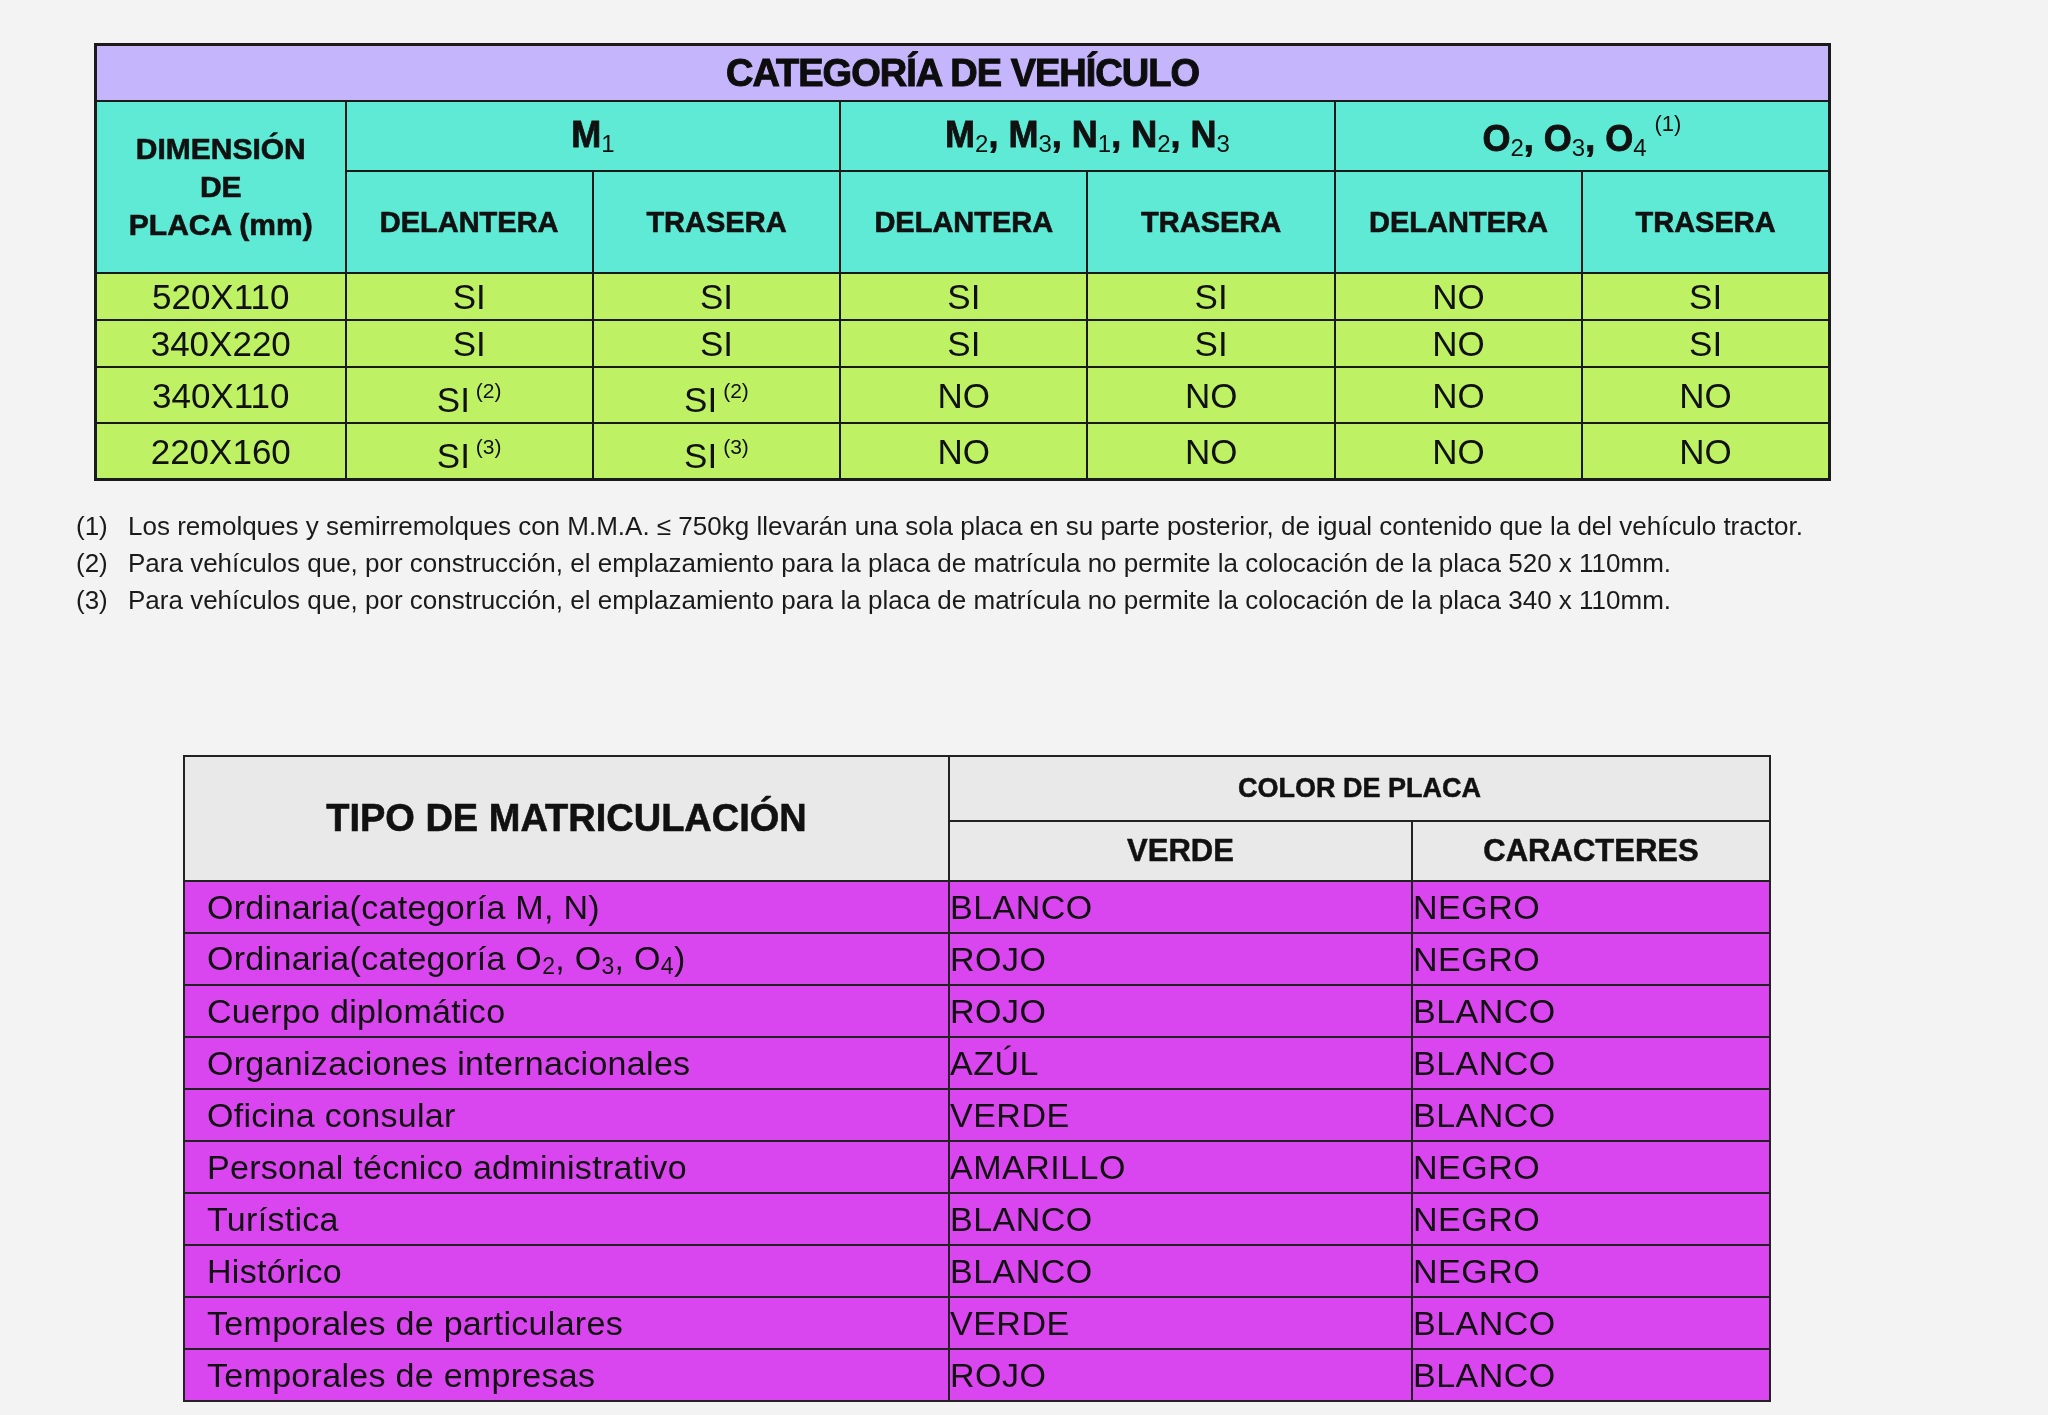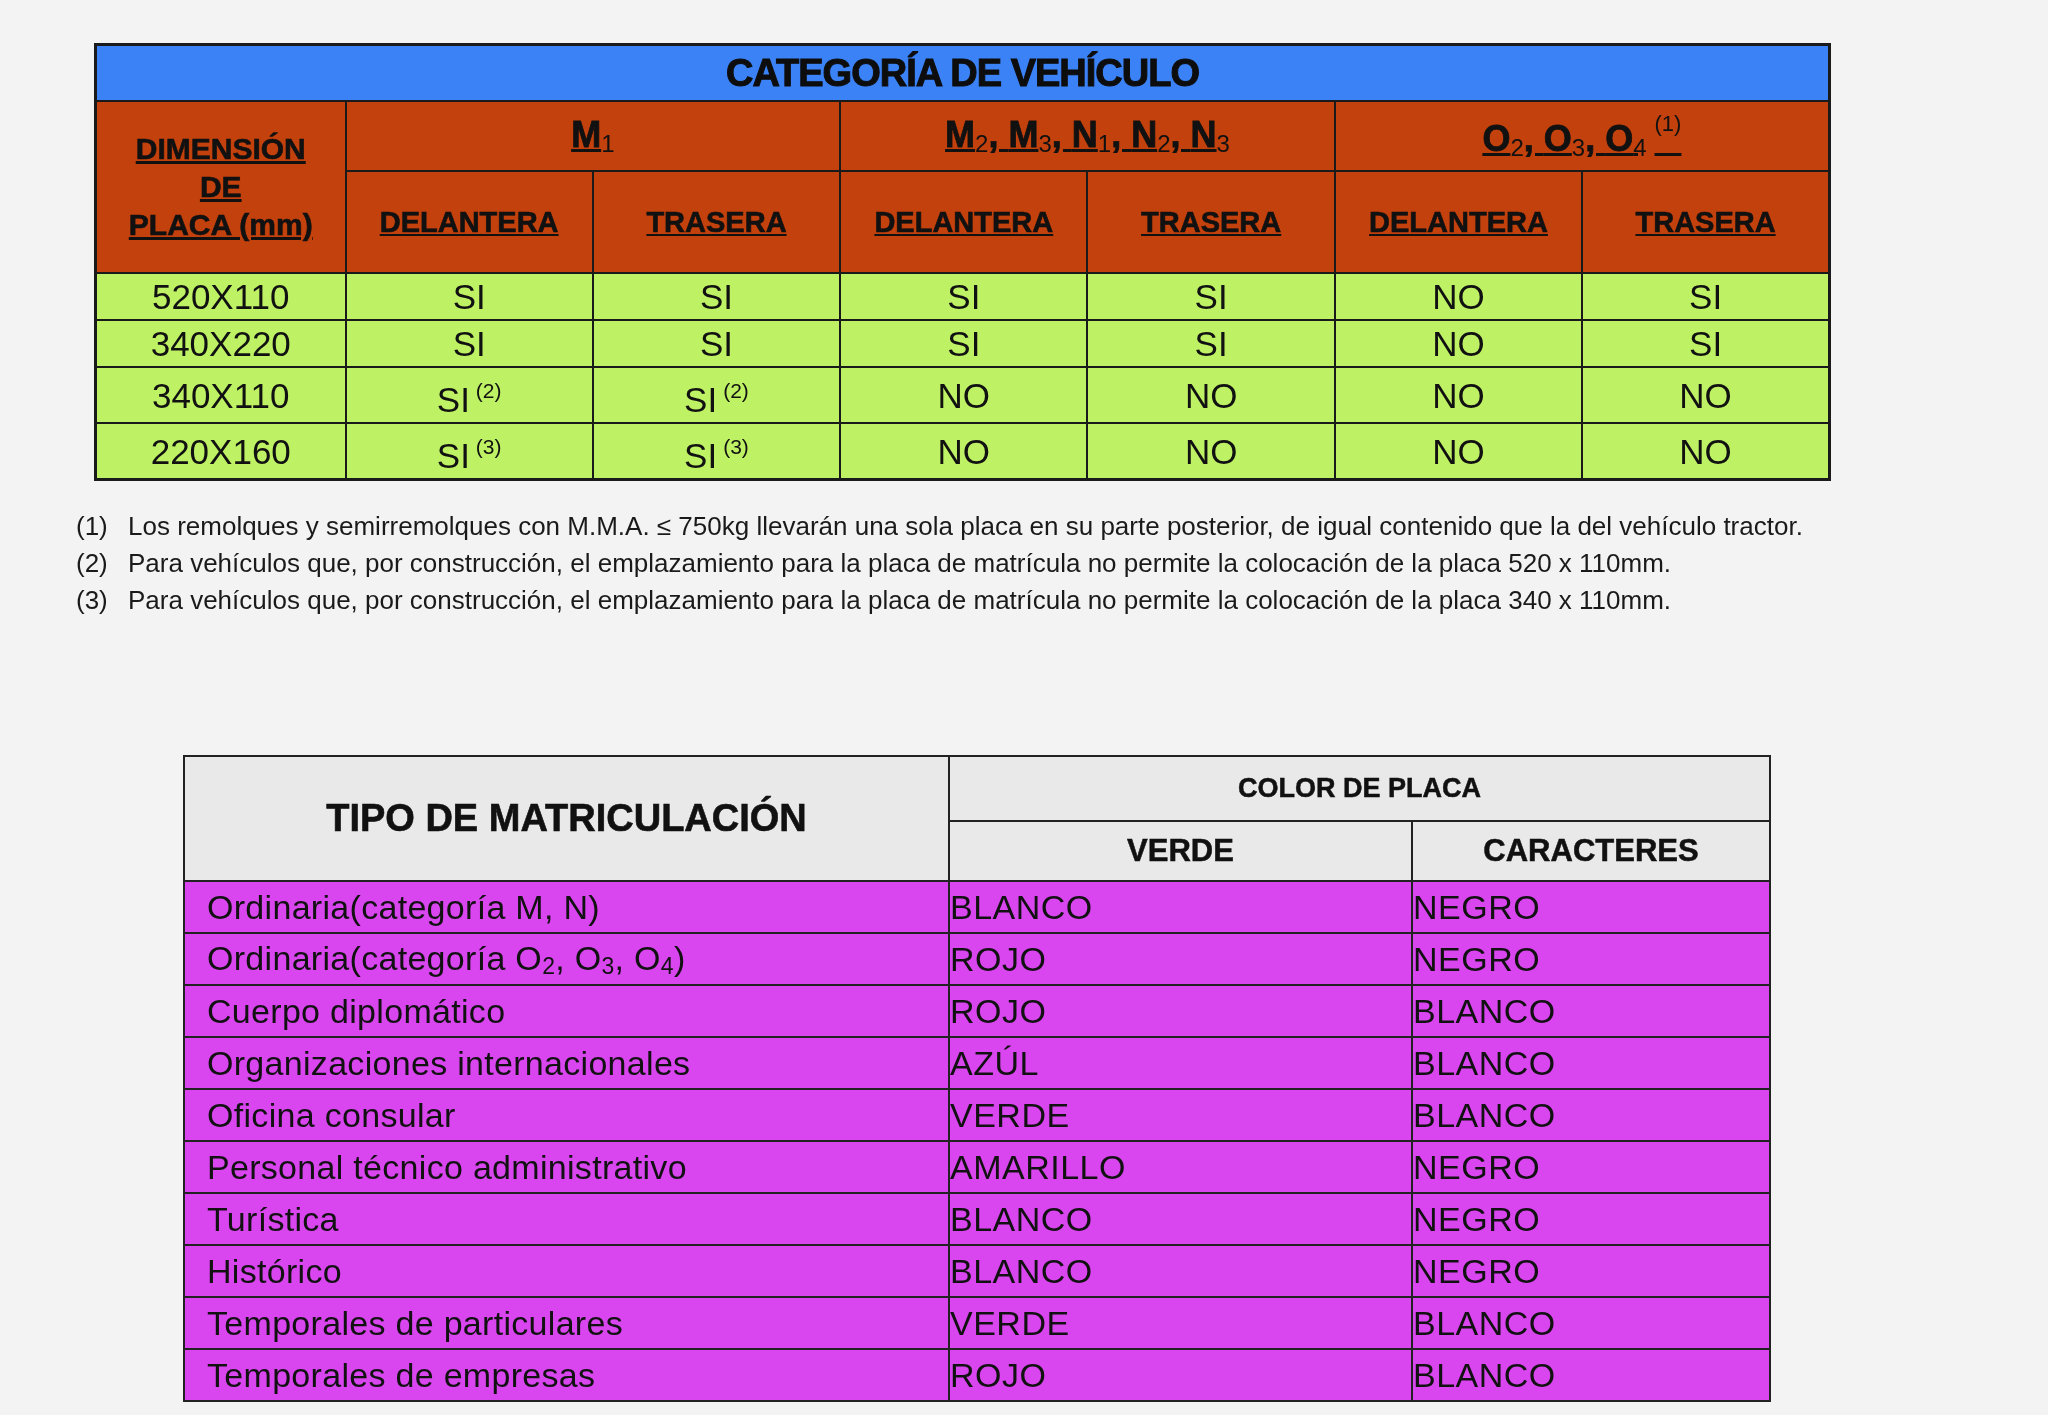"CATEGORÍA DE VEHÍCULO" #t1 .band { background: #3b82f6 -> #c4b5fd }
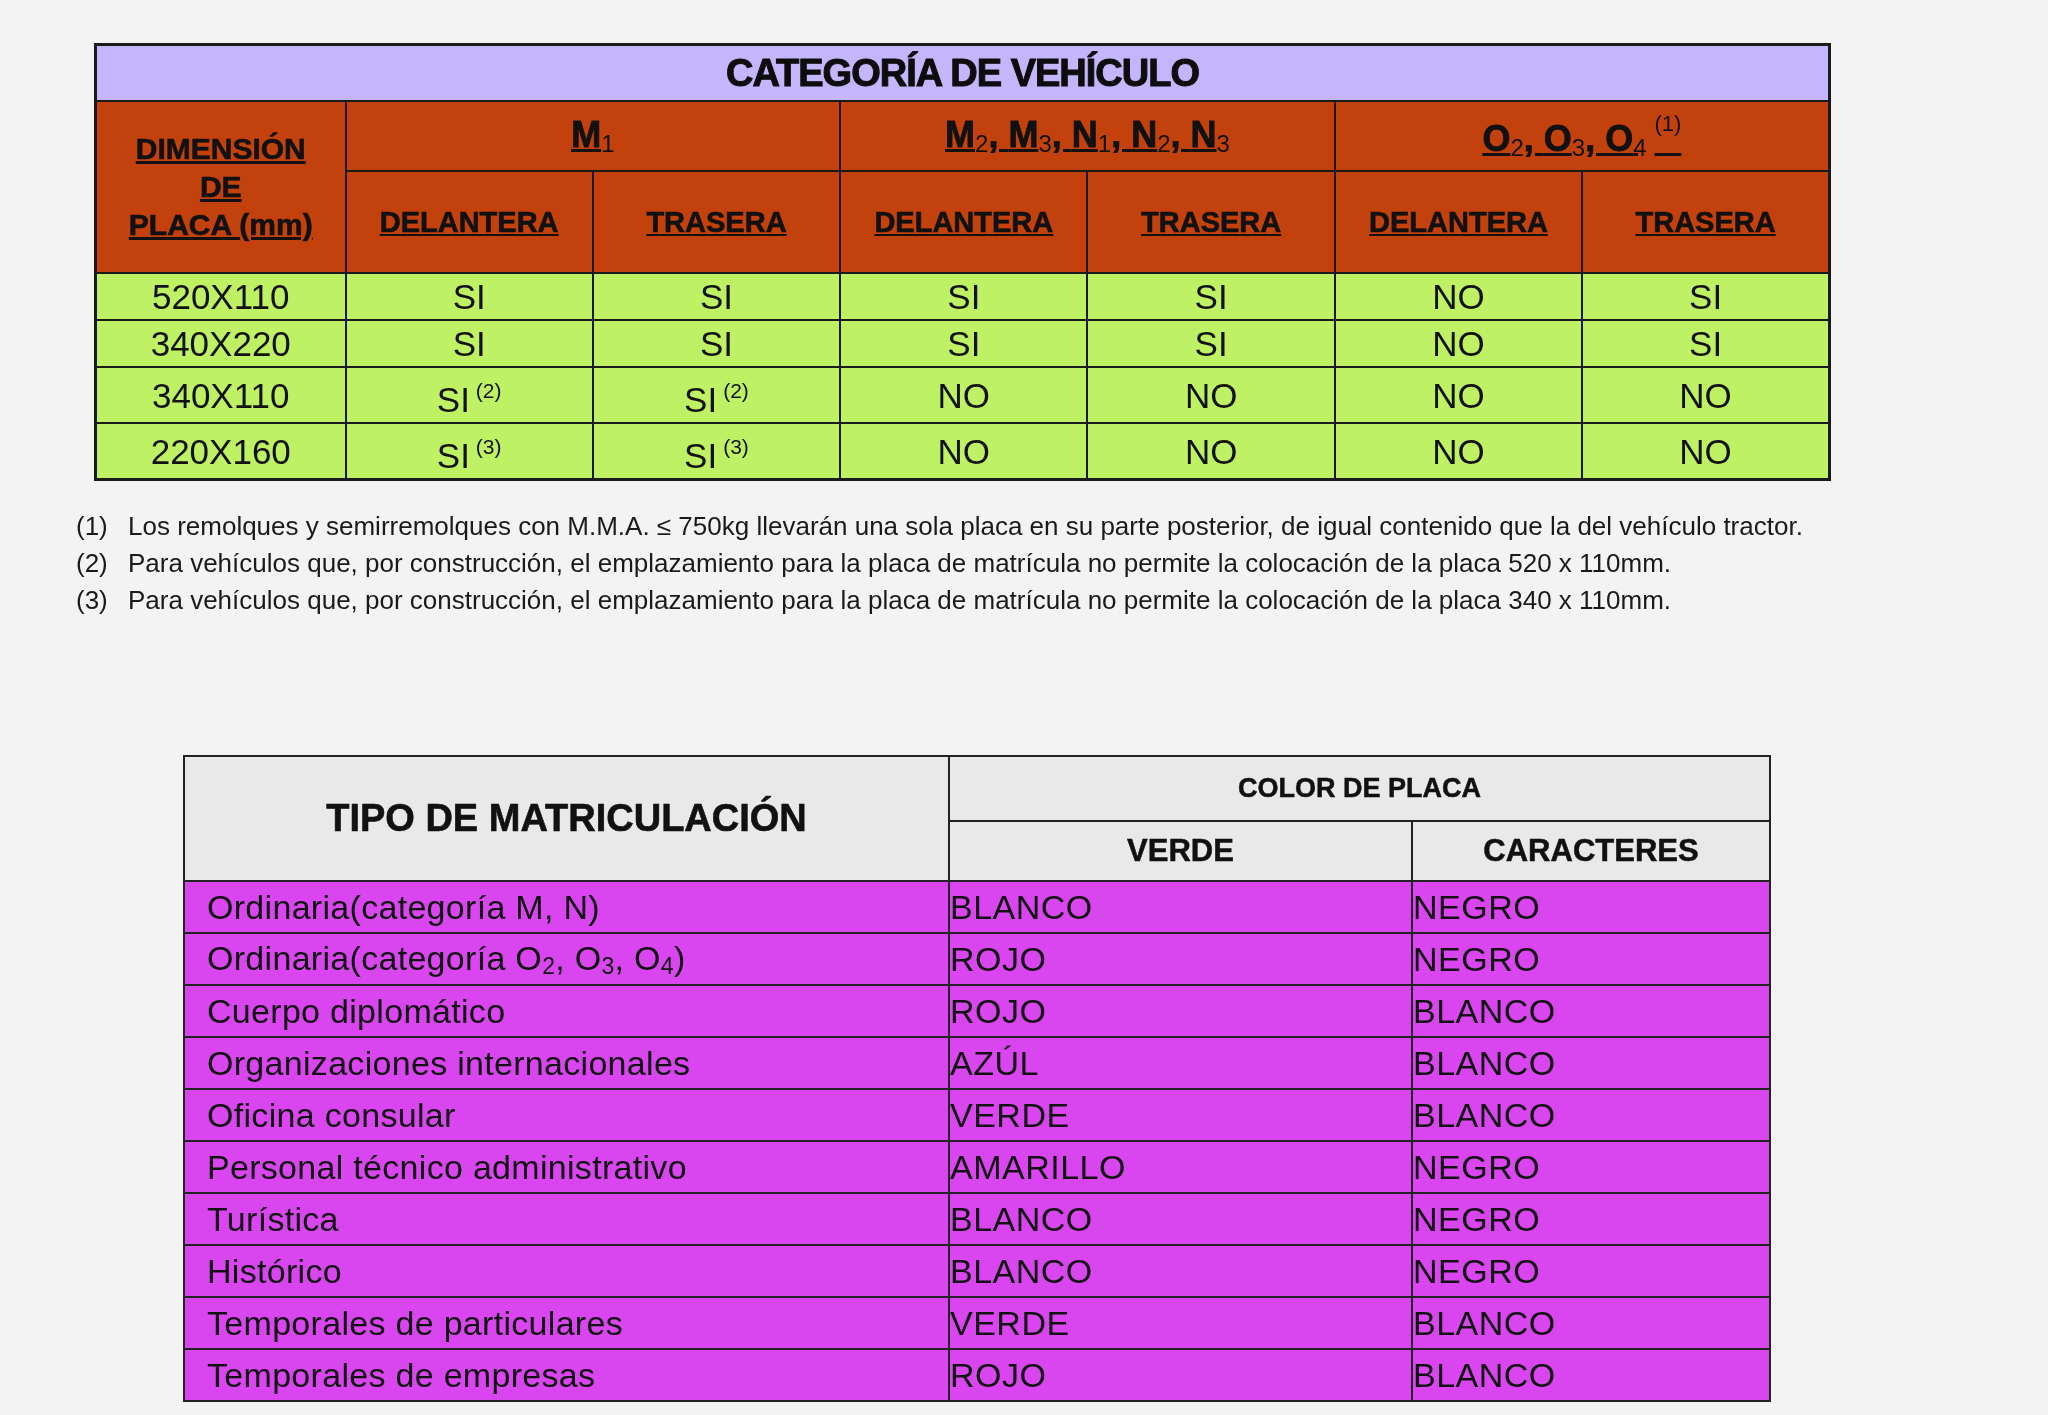"DIMENSIÓN" #t1 .hdr { background: #c2410c -> #5eead4; text-decoration: underline -> none }
